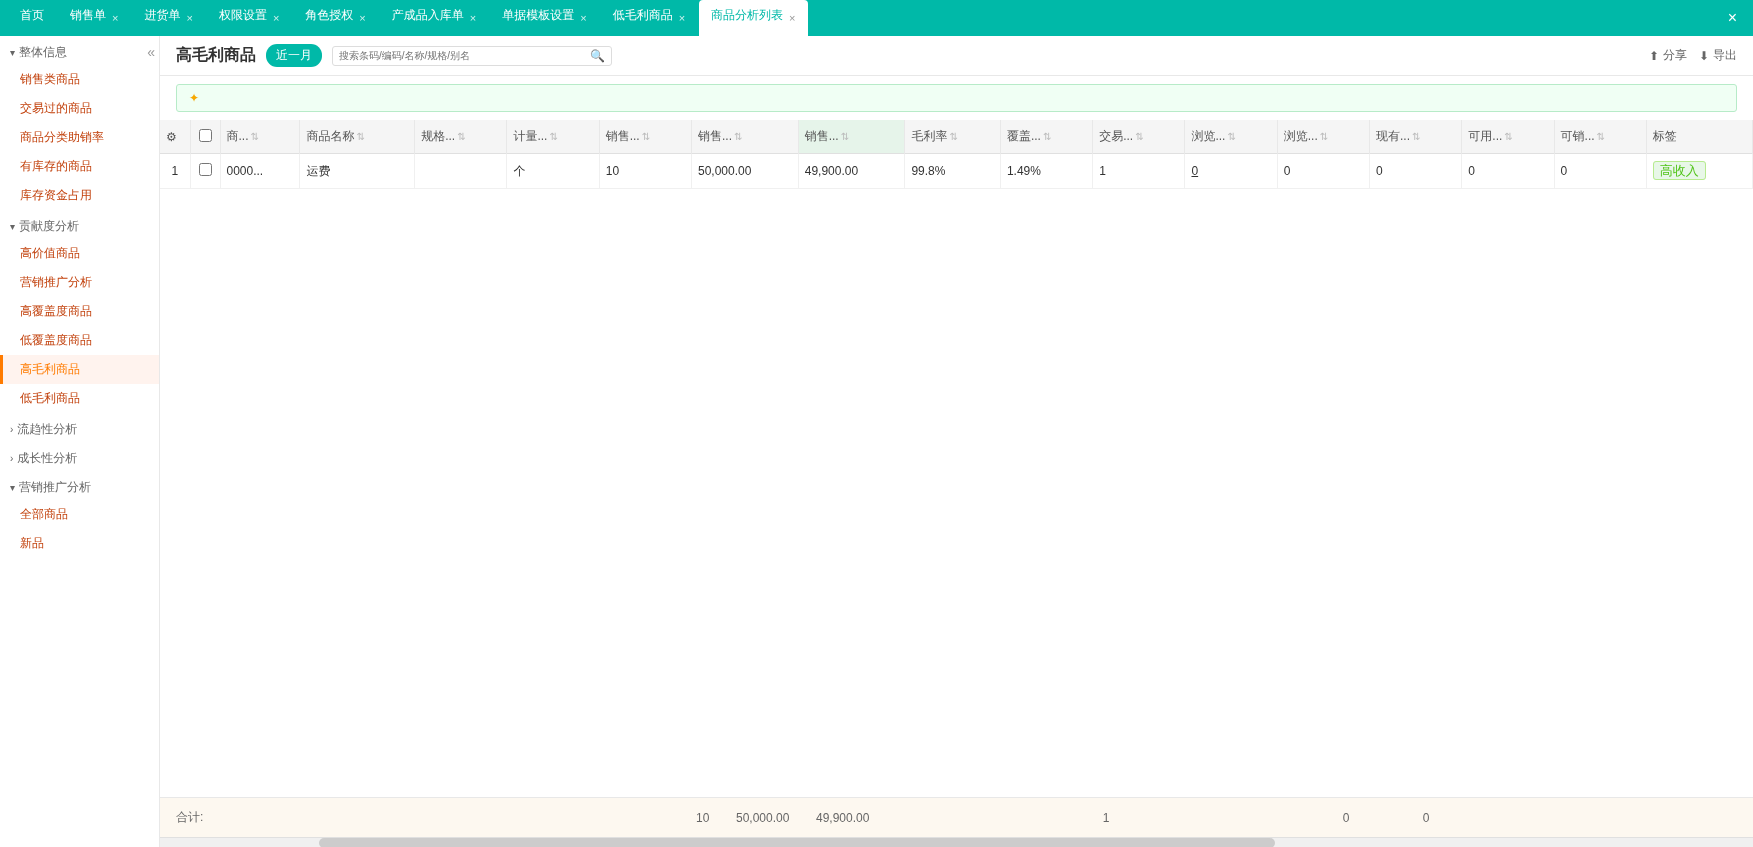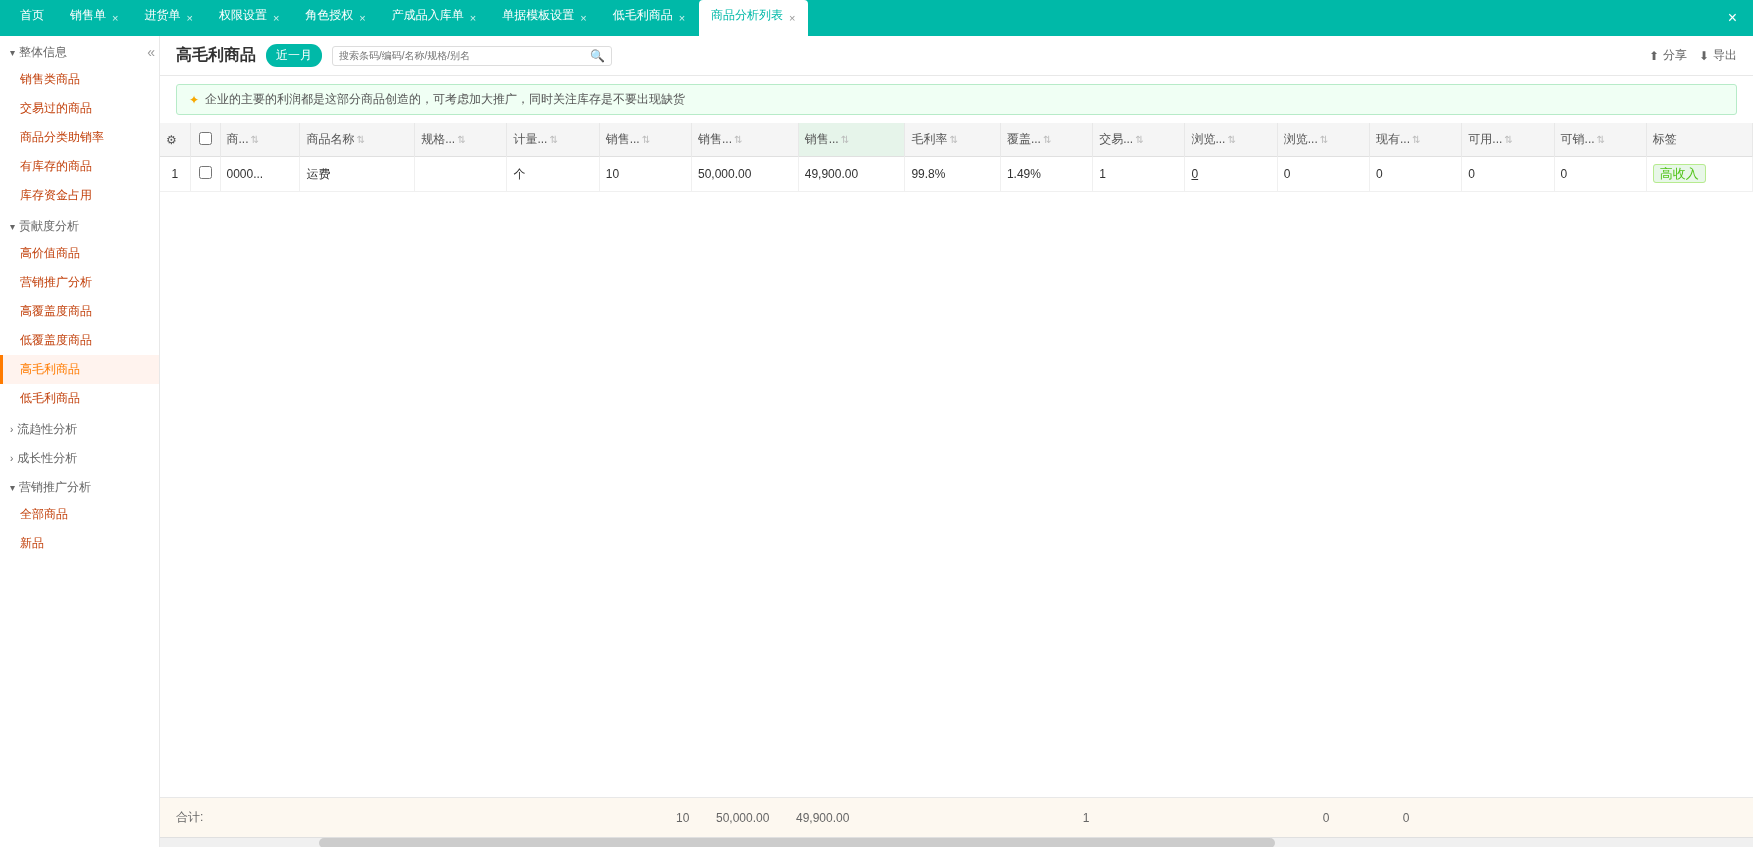"企业的主要的利润都是这部分商品创造的，可考虑加大推广，同时关注库存是不要出现缺货" span { html: <span>企业的主要的利润都是这部分商品创造的，可考虑加大推广，同时关注库存是不要出现缺货</span> -> none }
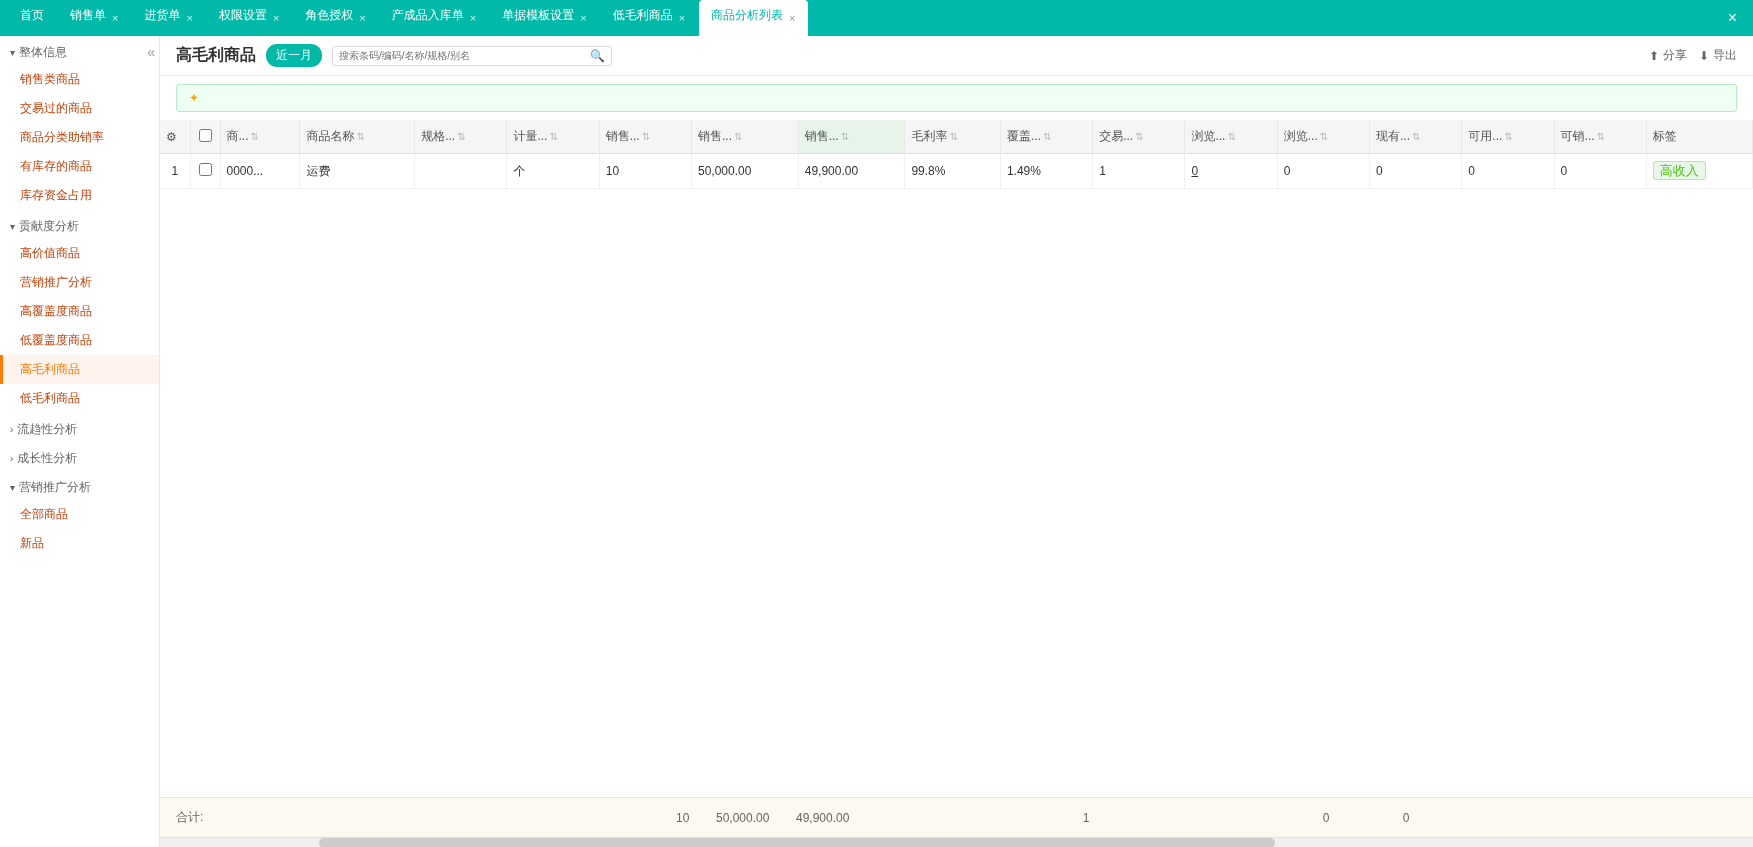"合计:" span { margin-right: 12px -> 32px }
